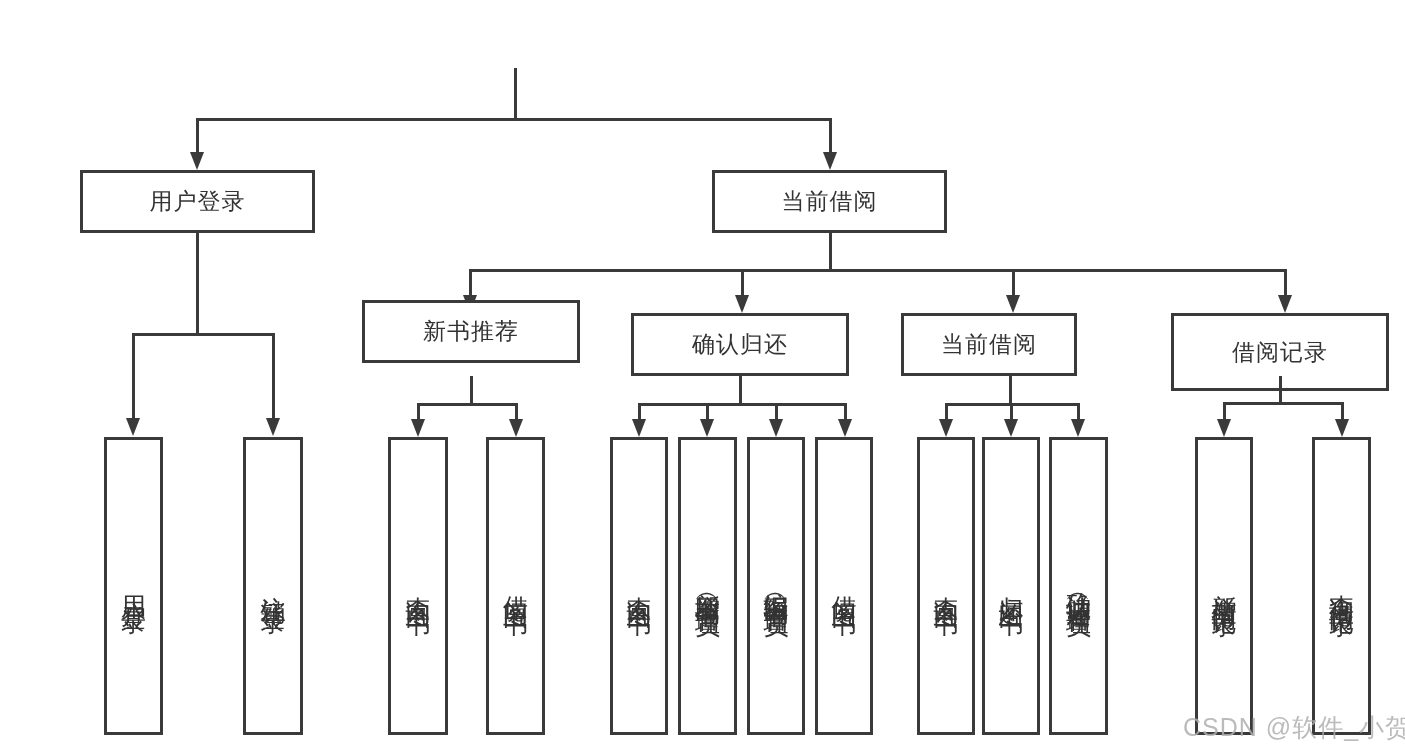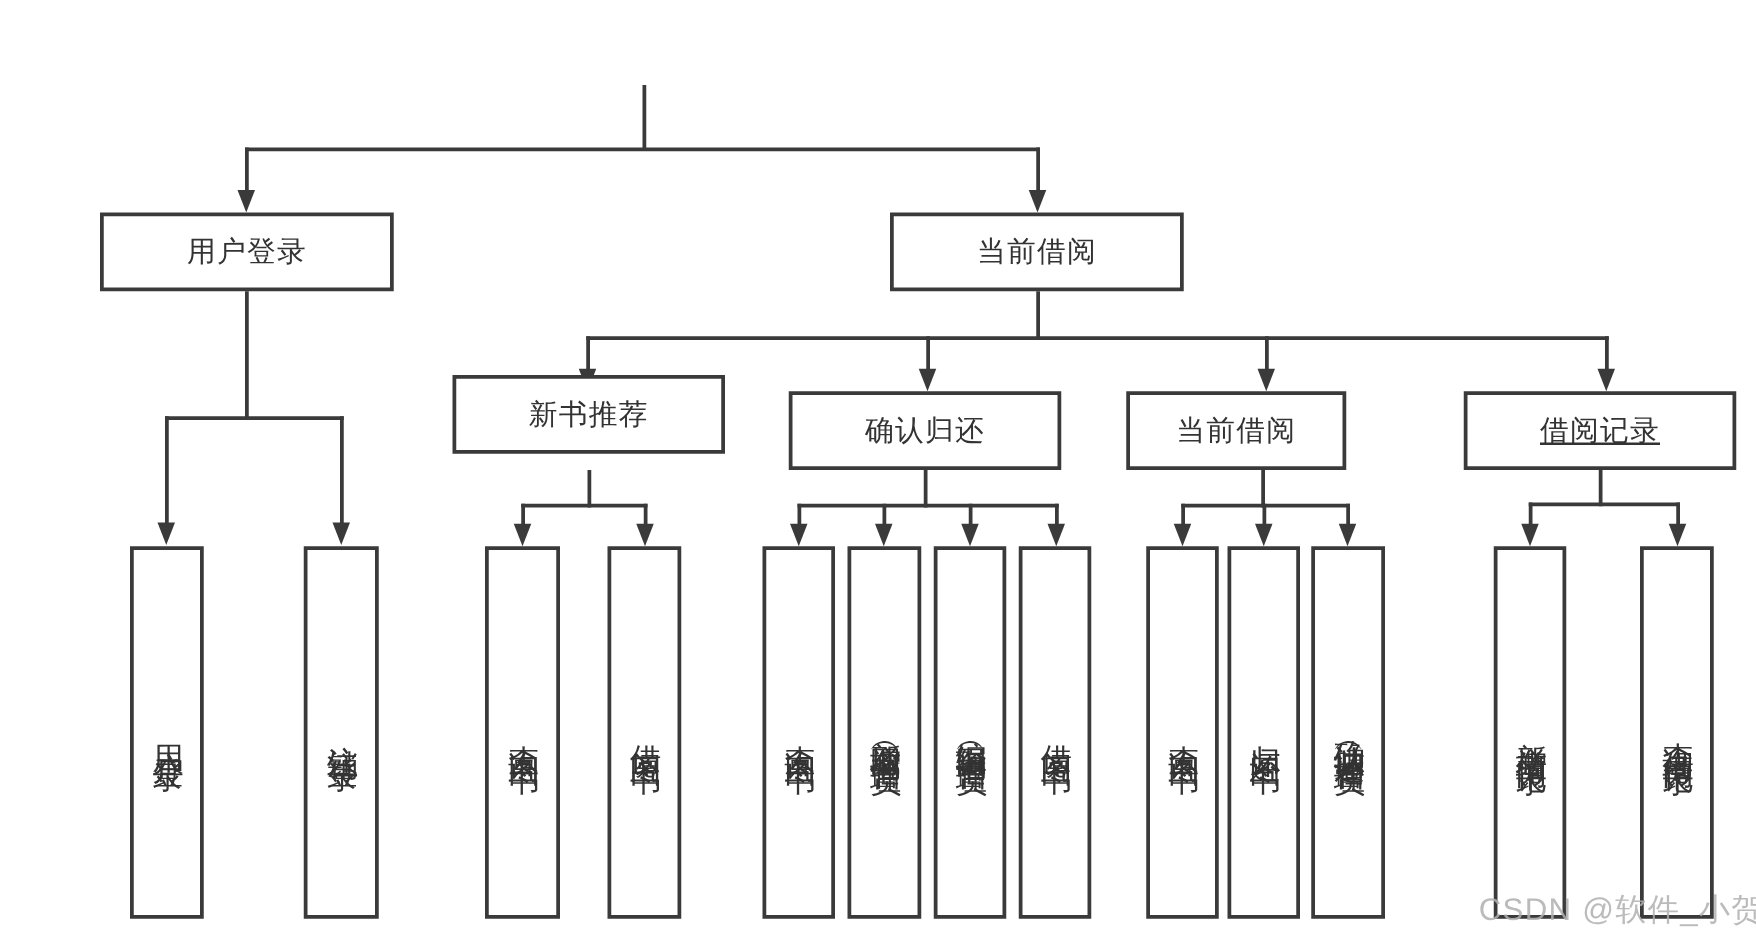"借阅记录" div.box { height: 63px -> 78px; text-decoration: underline -> none }
